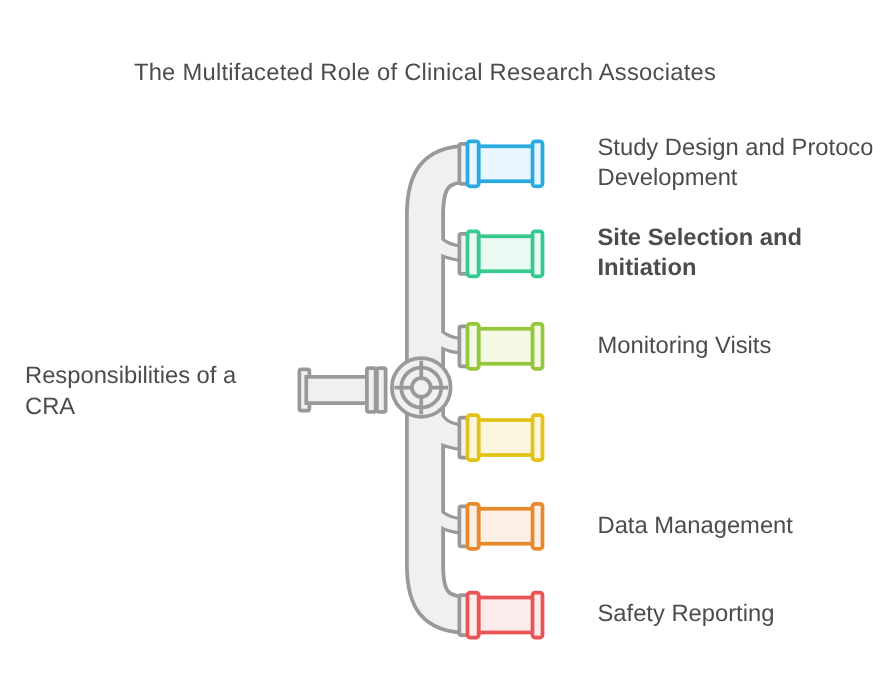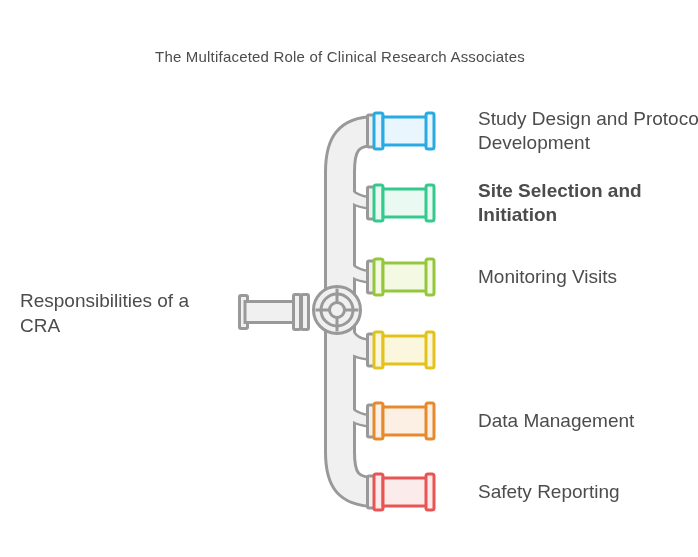"The Multifaceted Role of Clinical" .title { font-size: 15px -> 19px }
